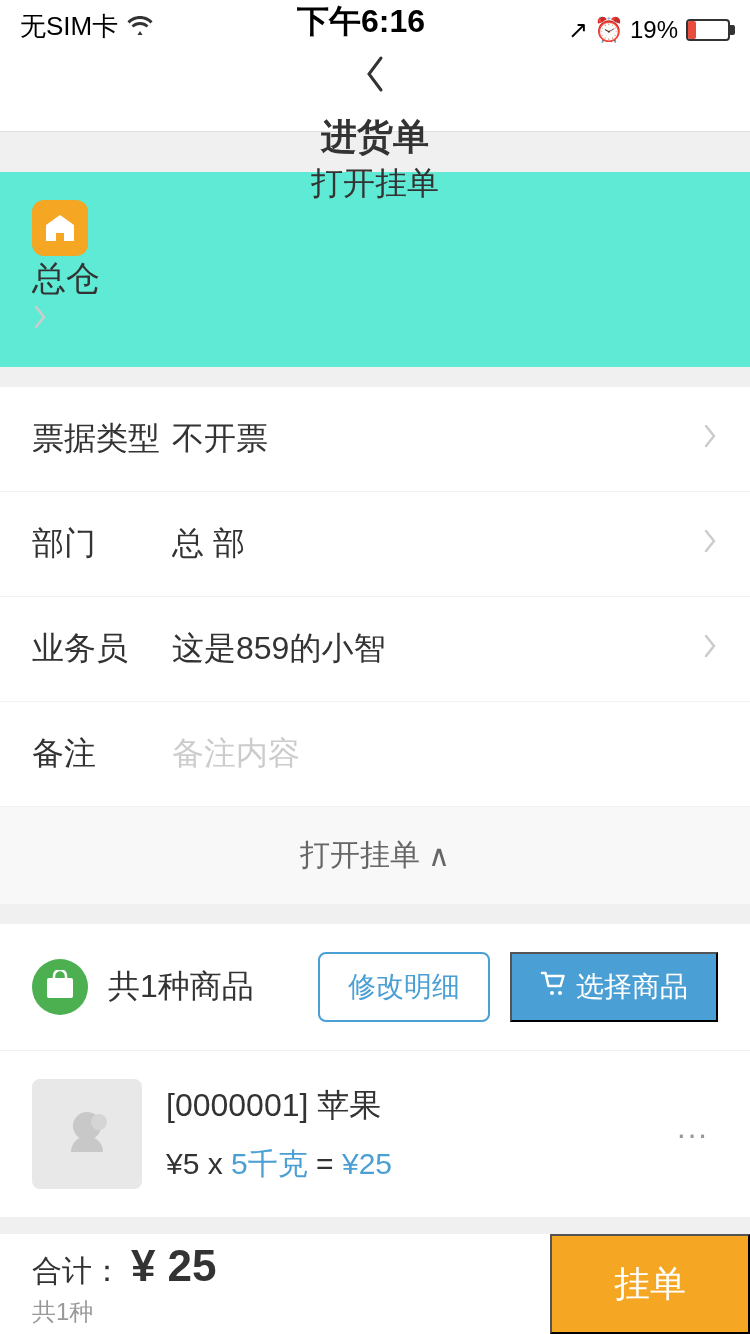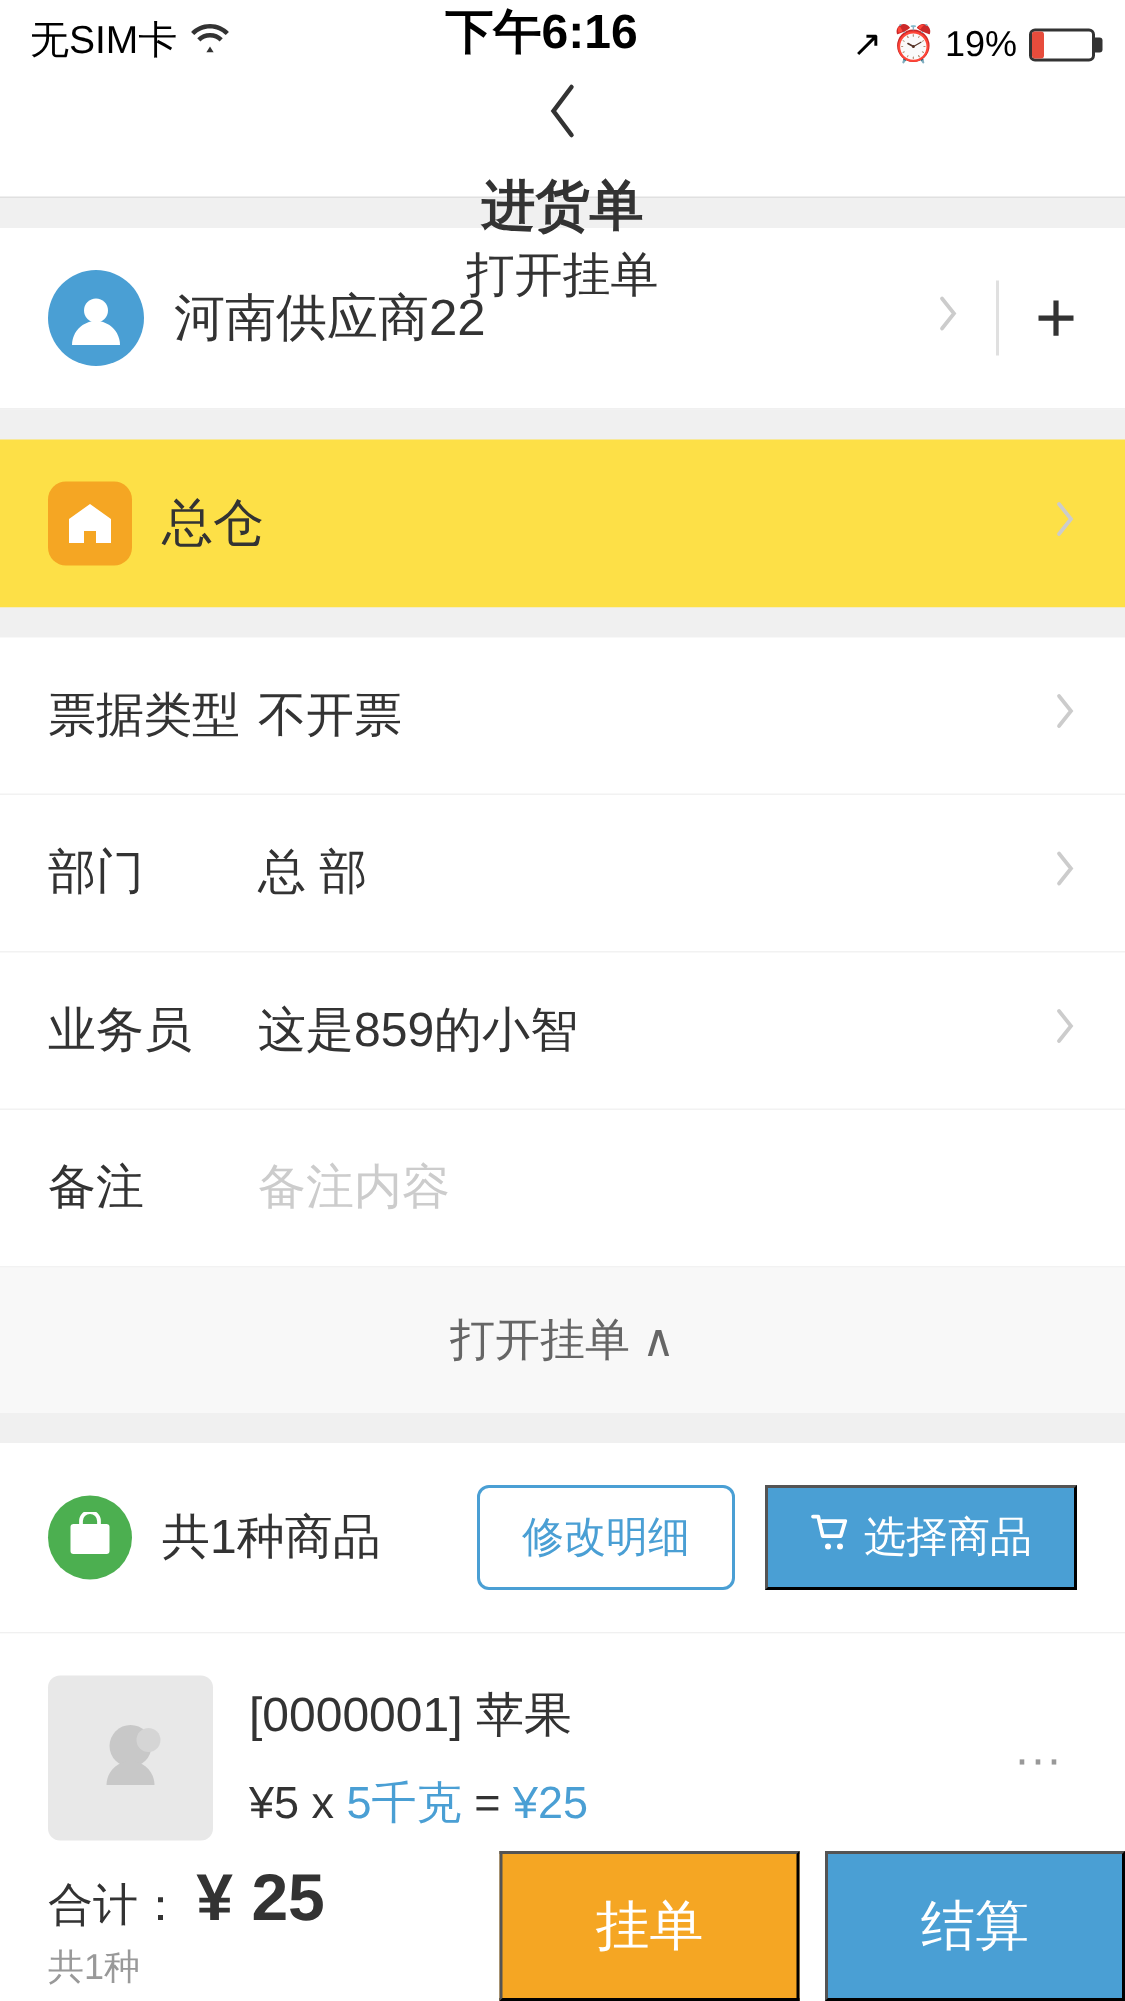"河南供应商22" div.supplier-row { html: <div> <div> <svg> <circle></circle> <path></path> </svg> </div> <span>河南供应商22</span> <span> <svg> <path></path> </svg> </span> <div></div> <span>+</span> </div> -> none }
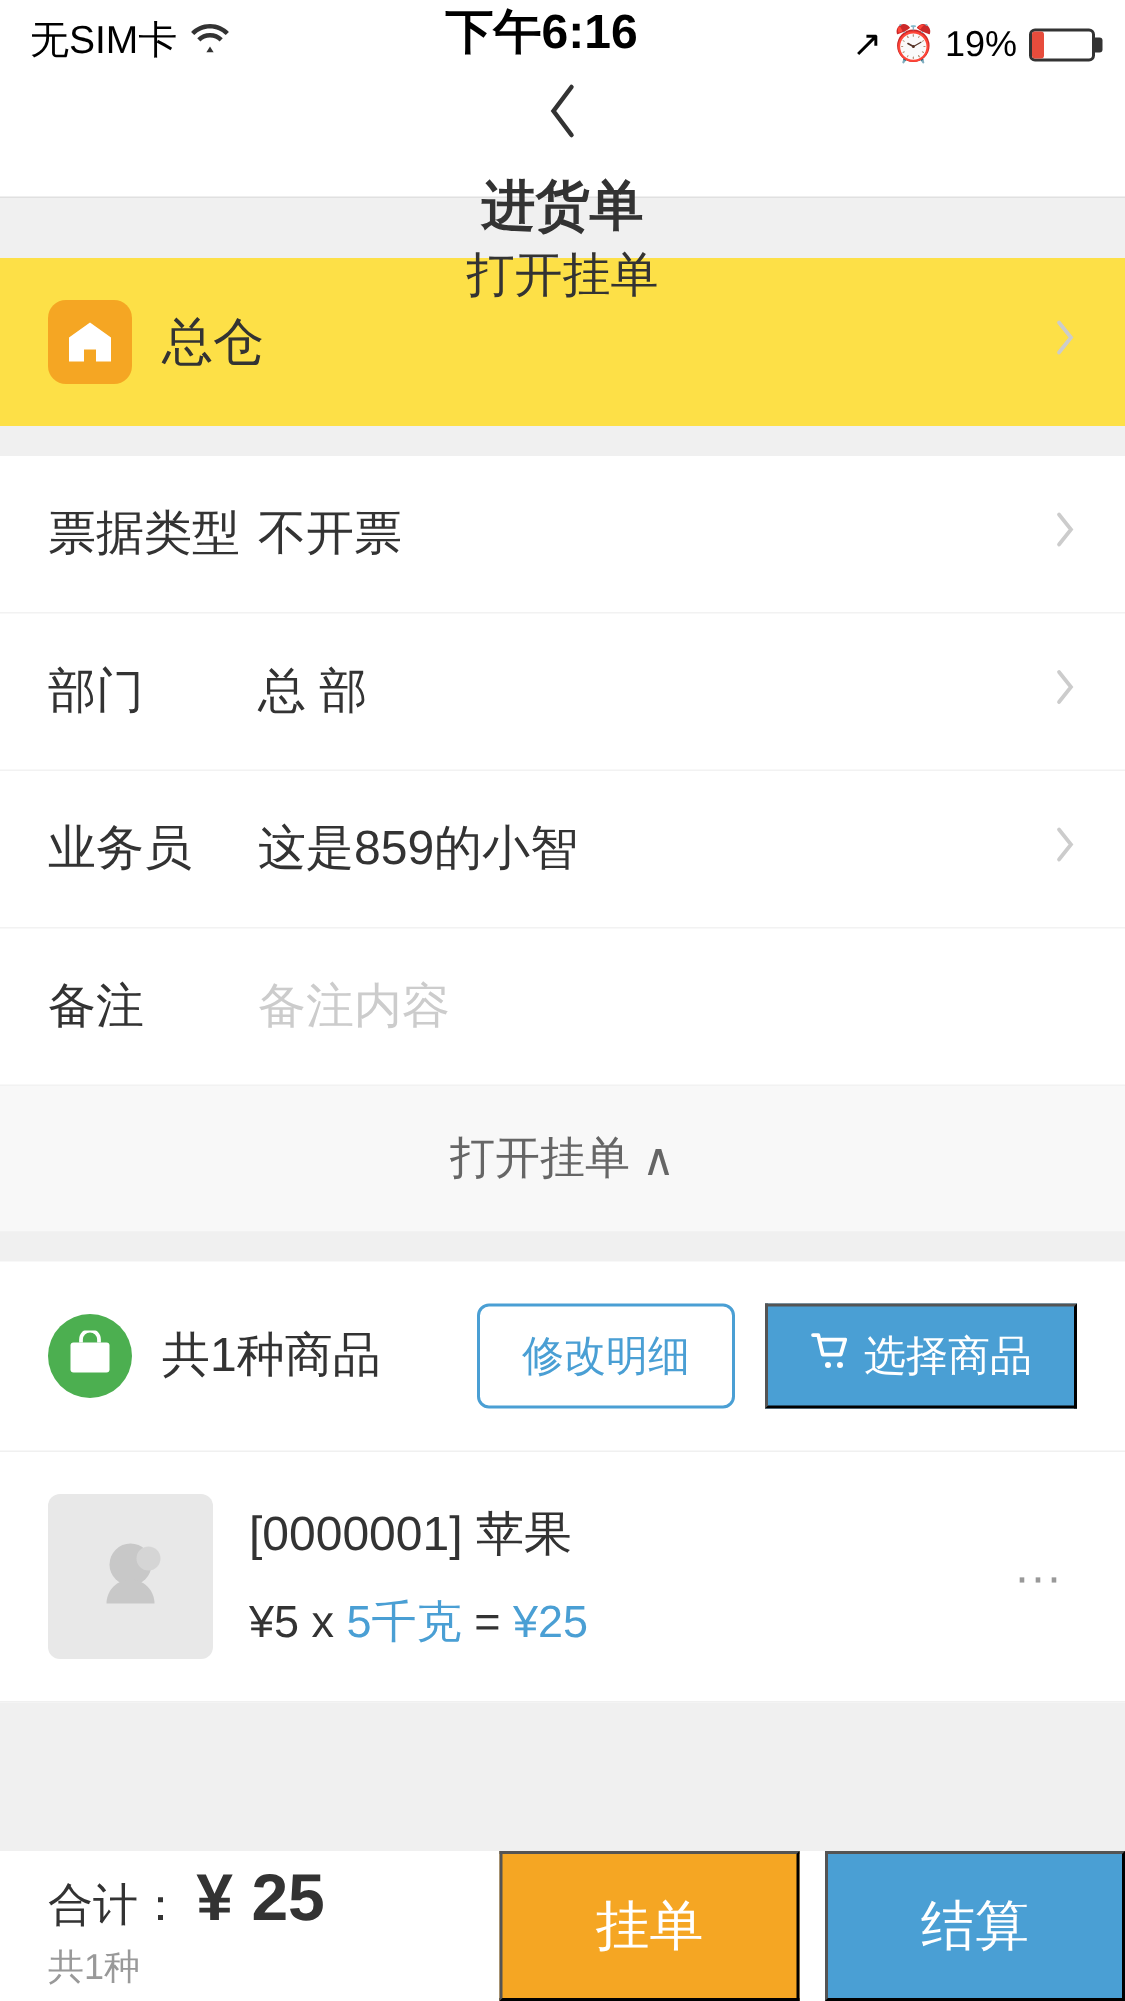"总仓" .warehouse-row { align-items: center -> flex-start; background: #fde047 -> #5eead4; flex-direction: none -> column }
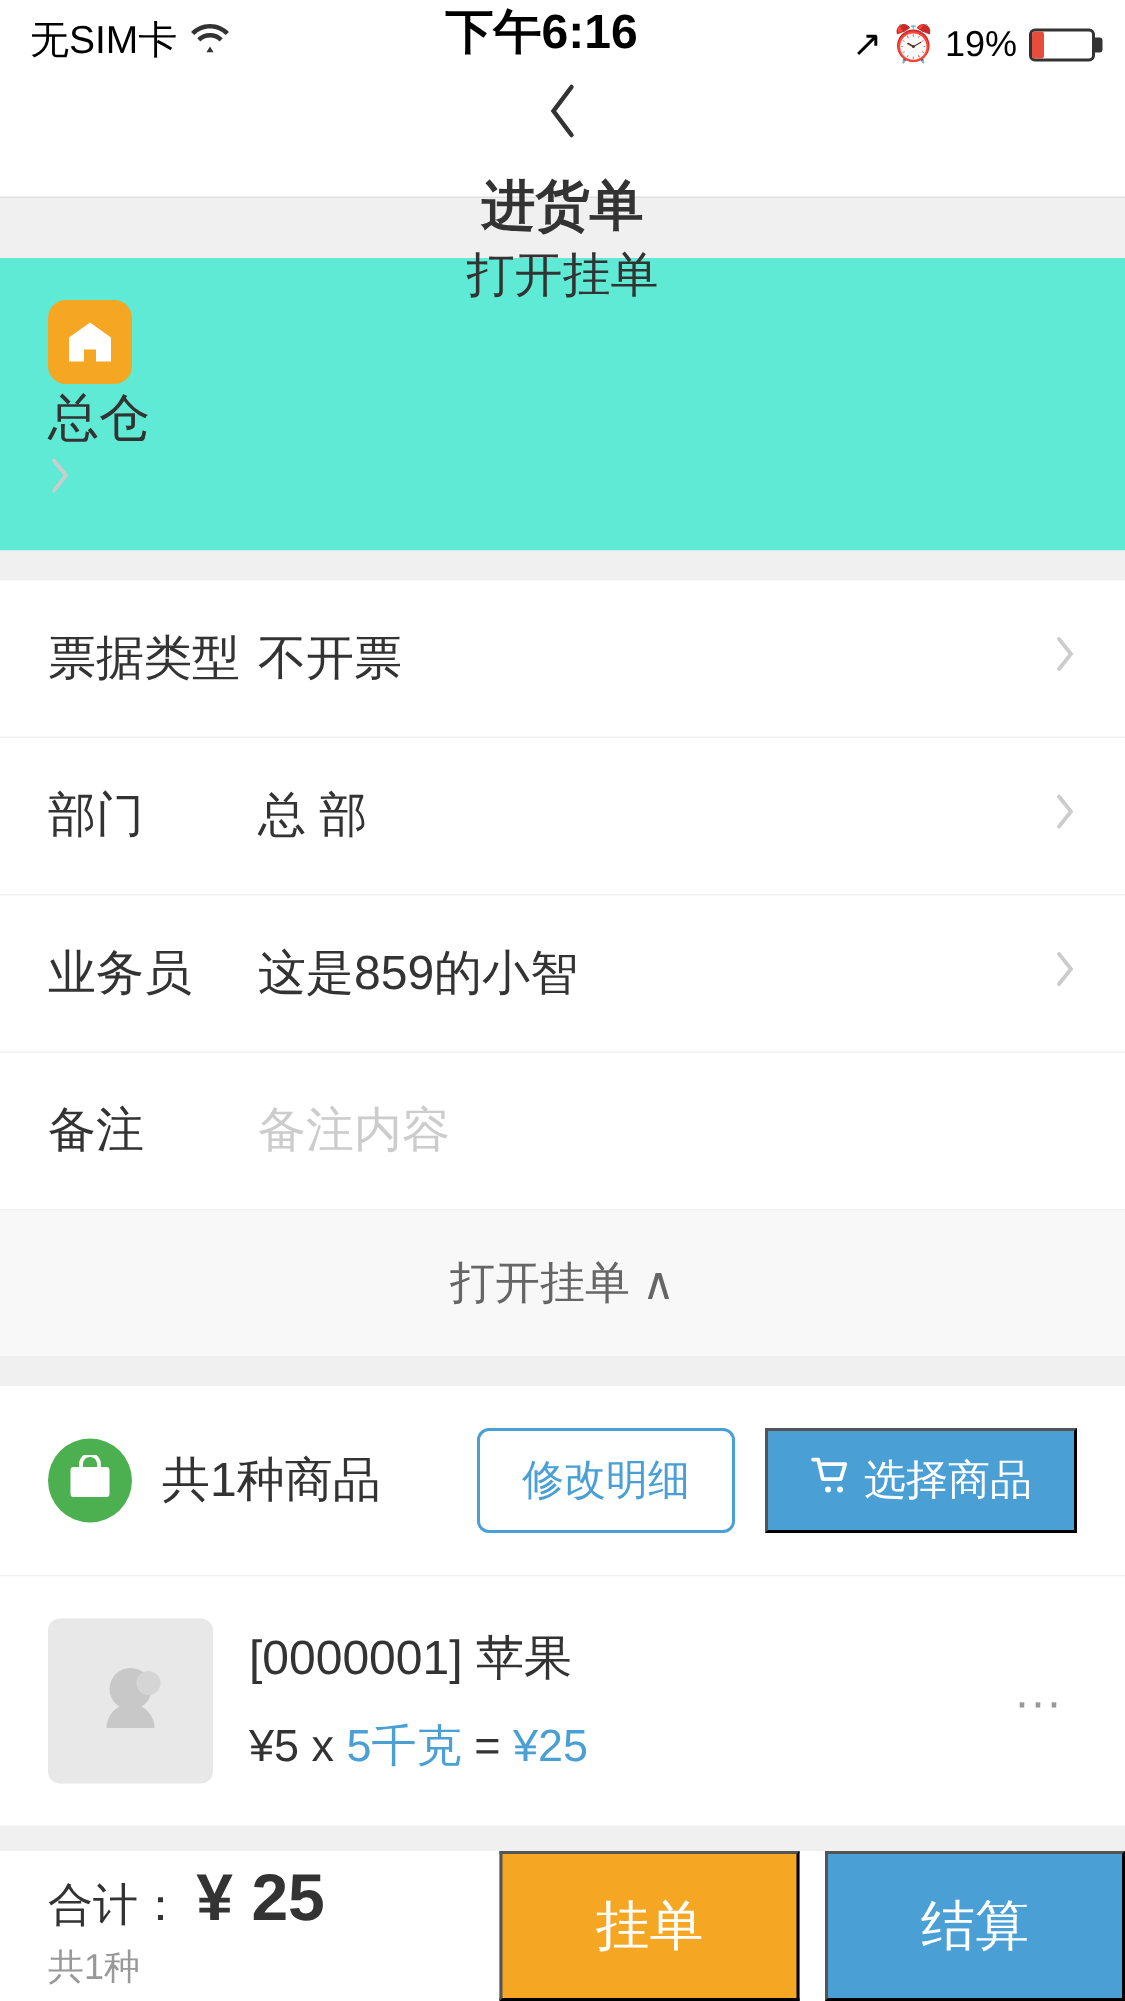"合计： ¥ 25" .bottom-bar { gap: 17px -> none }
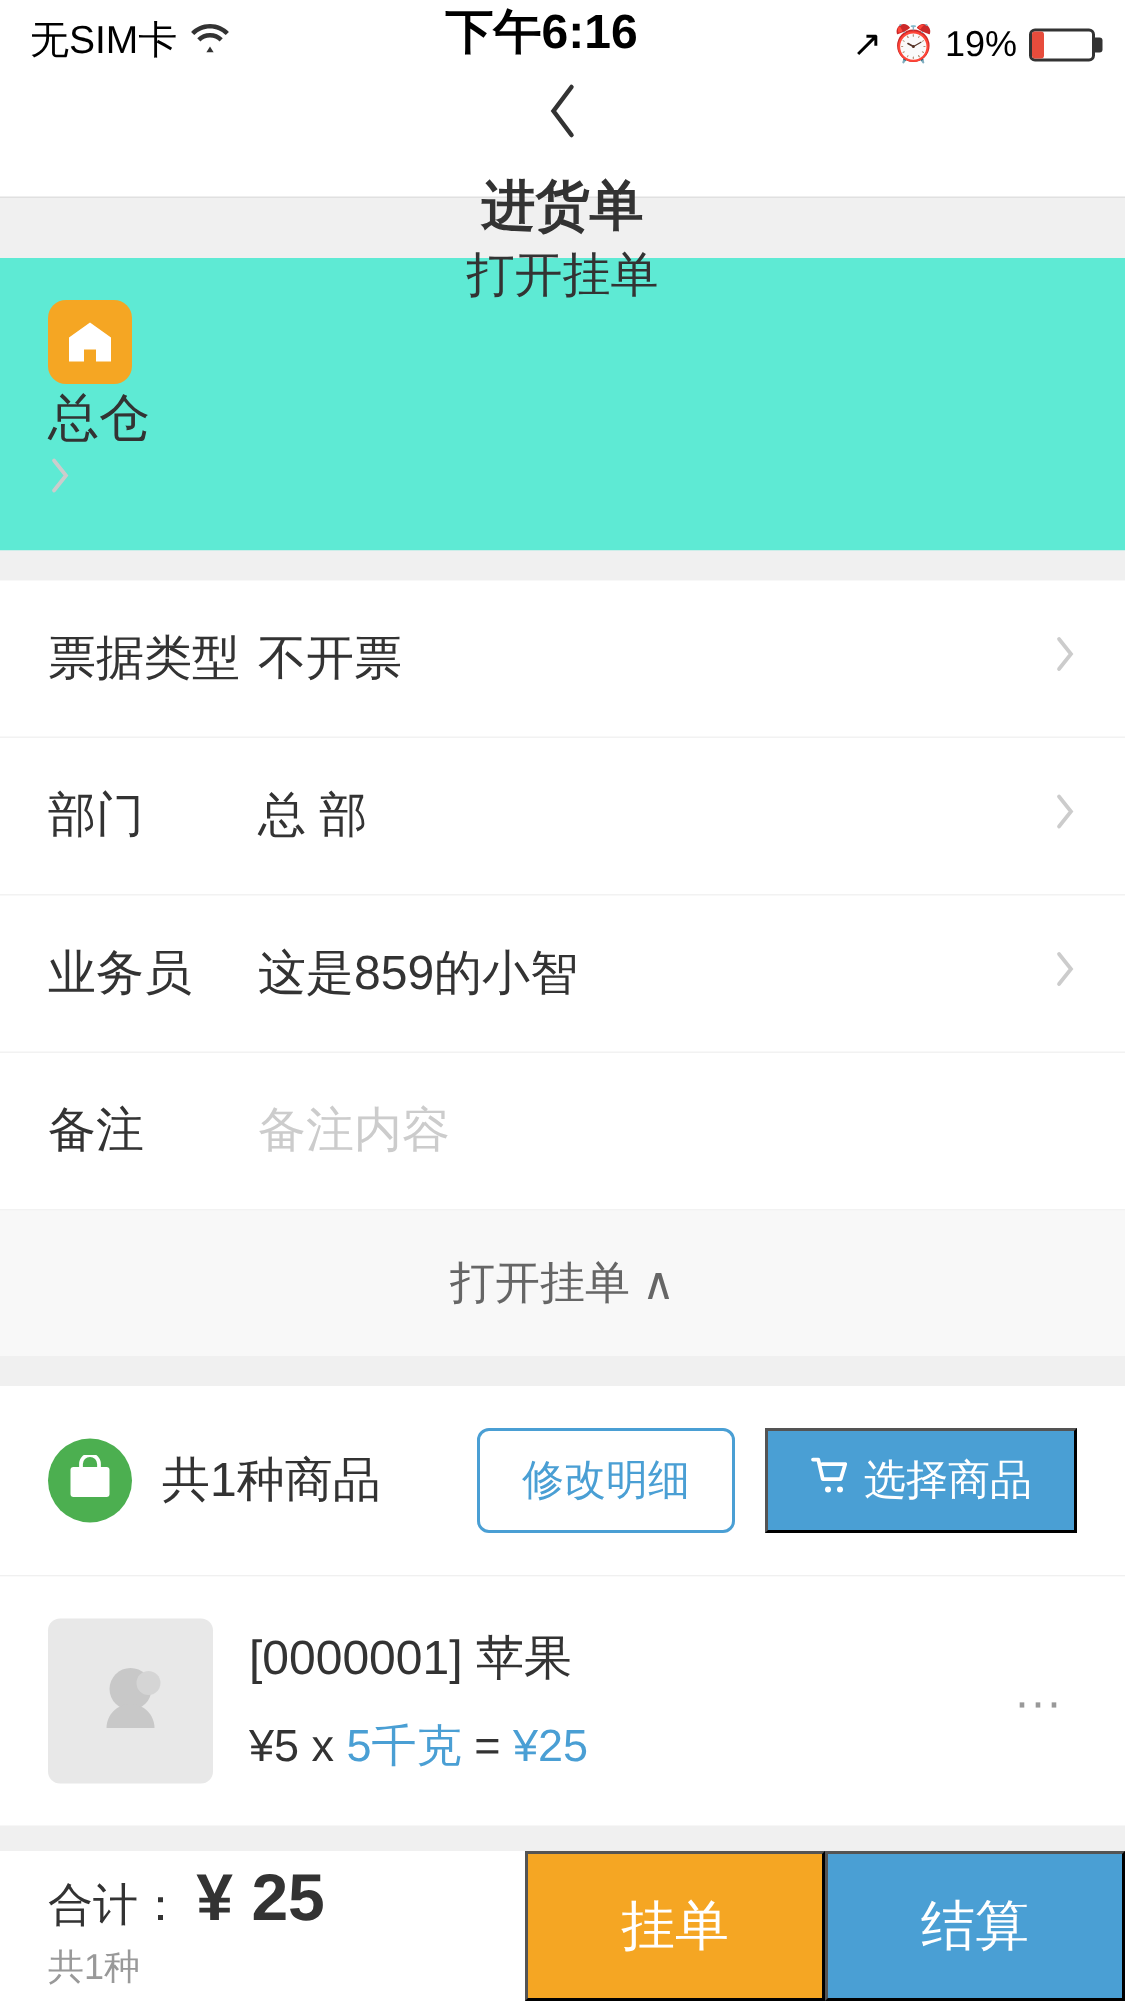"结算" button.btn-checkout { html: <button>结算</button> -> none }
